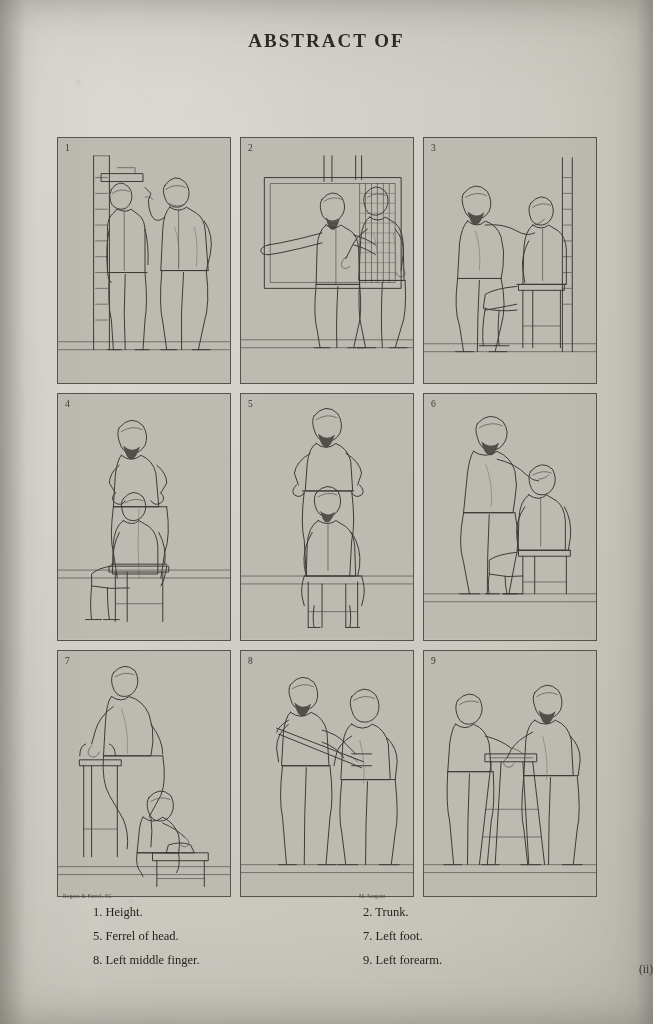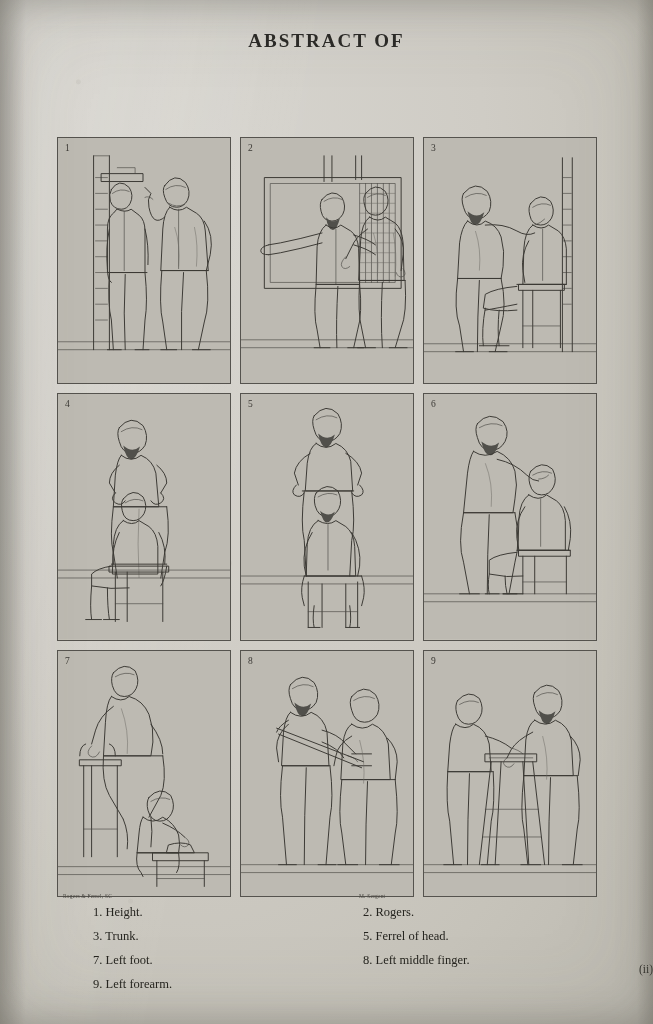"Rogers." span { text: Rogers -> Trunk }
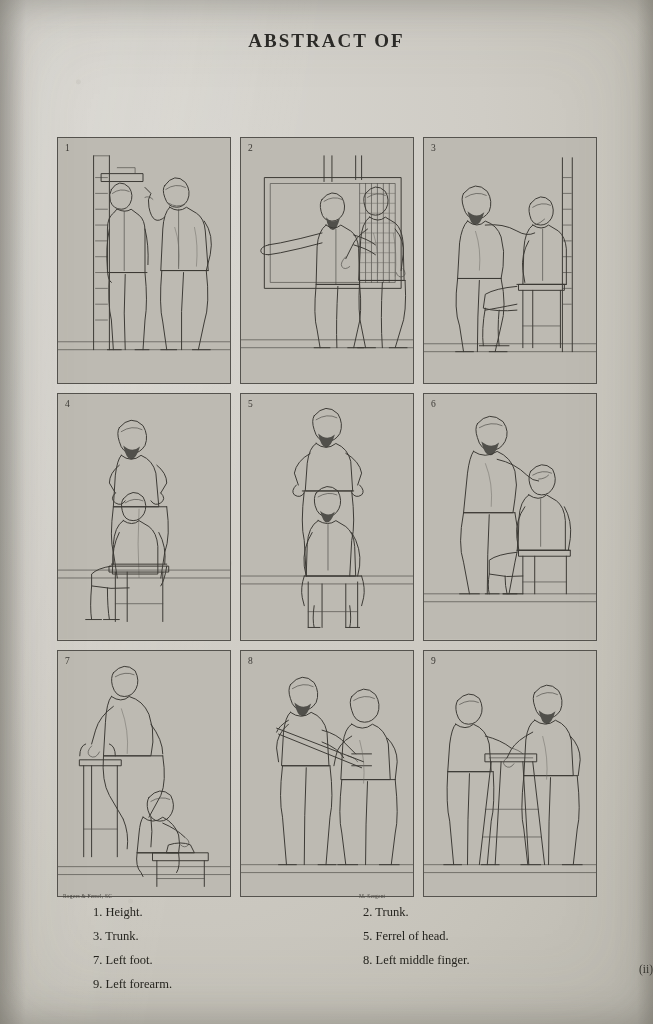"3. Trunk." div.cap-cell { html: <div> <span>3.</span> <span>Trunk.</span> </div> -> none }
